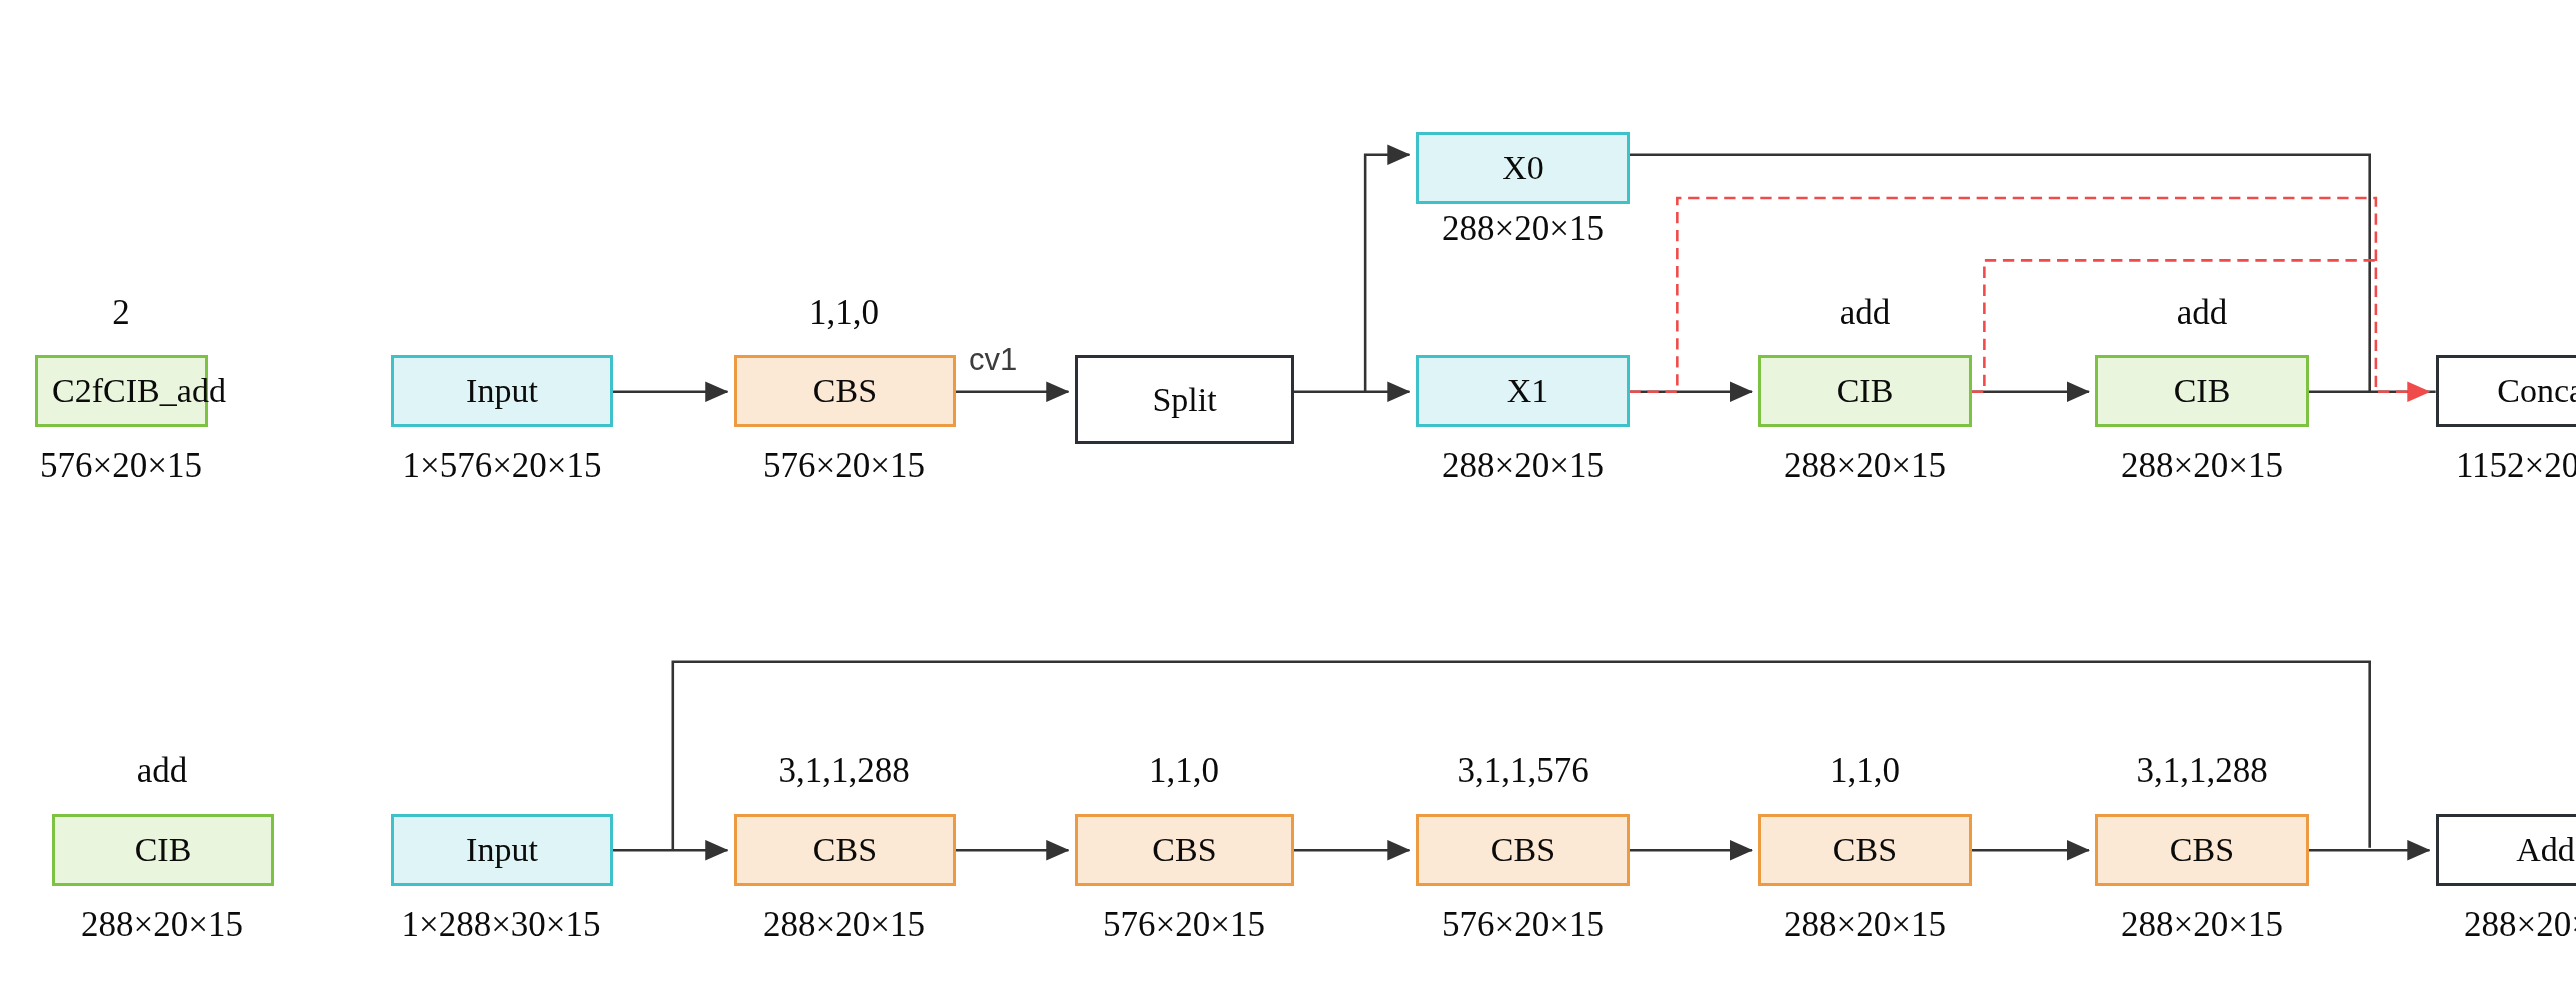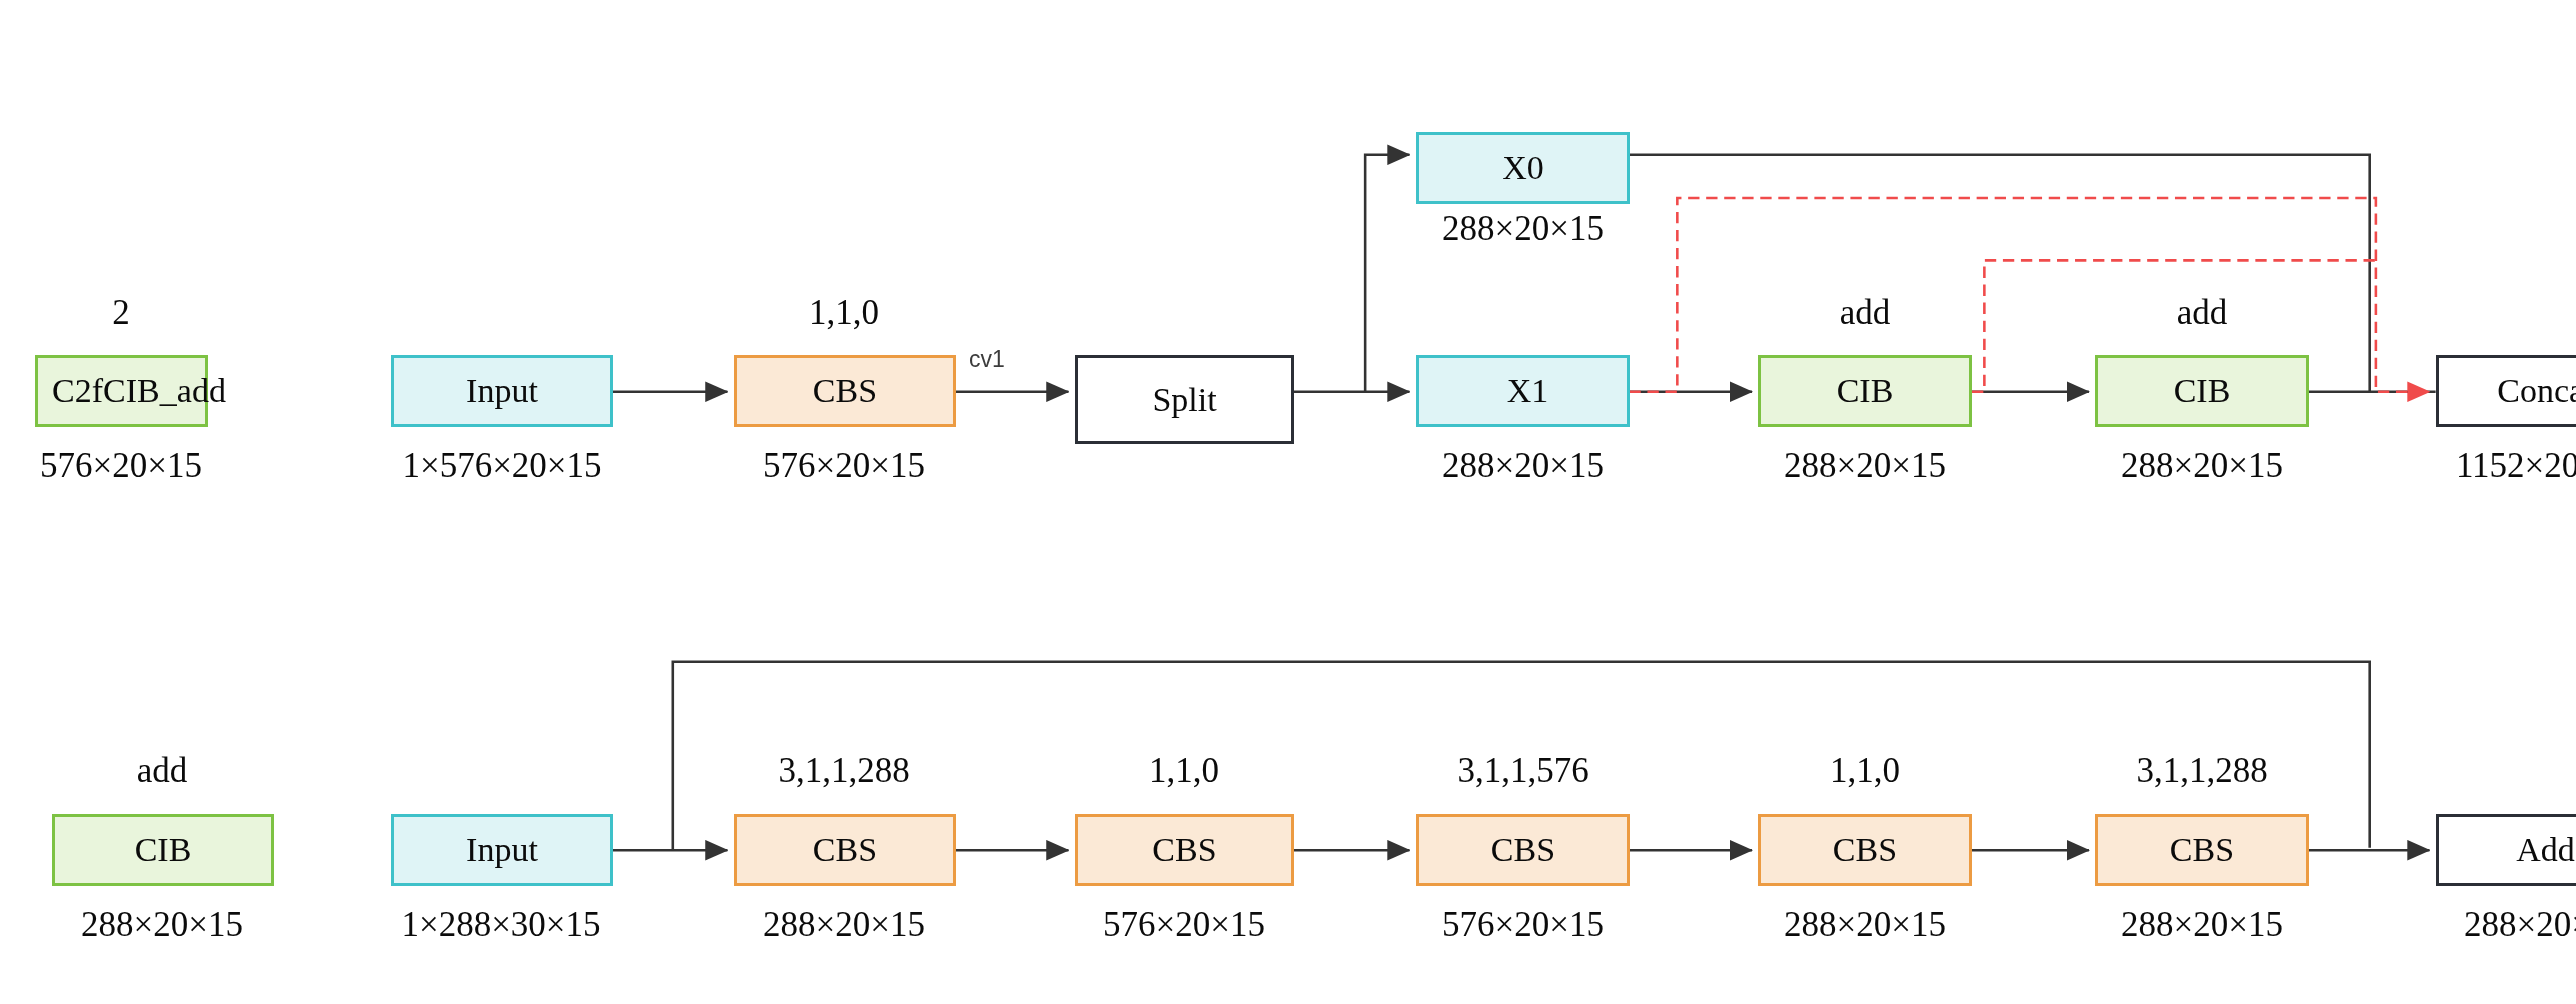"cv1" .edge-lbl { font-size: 23px -> 31px }
